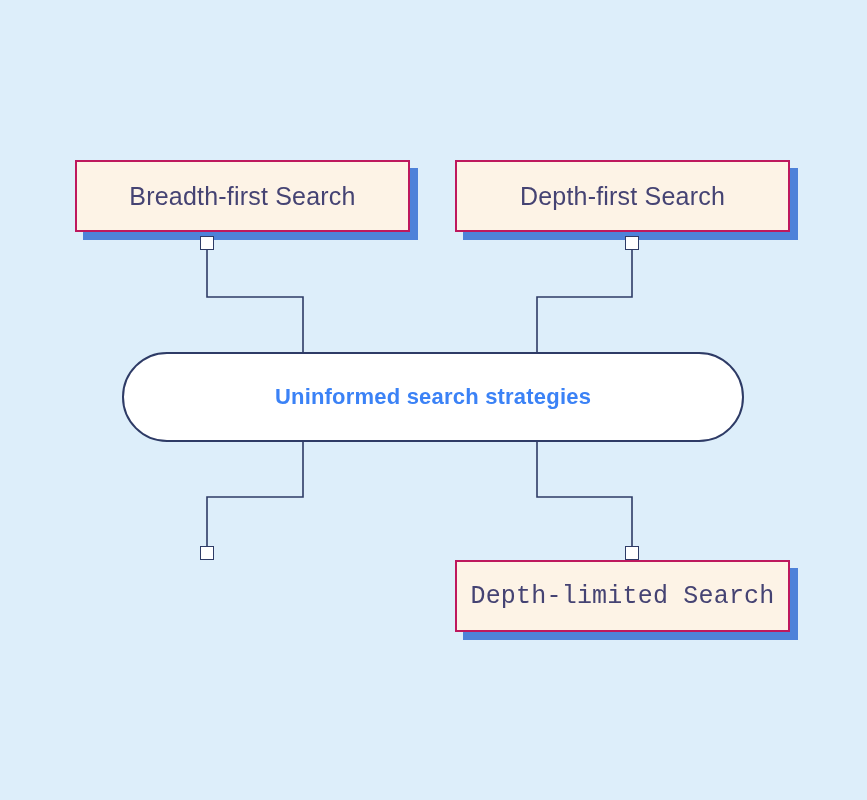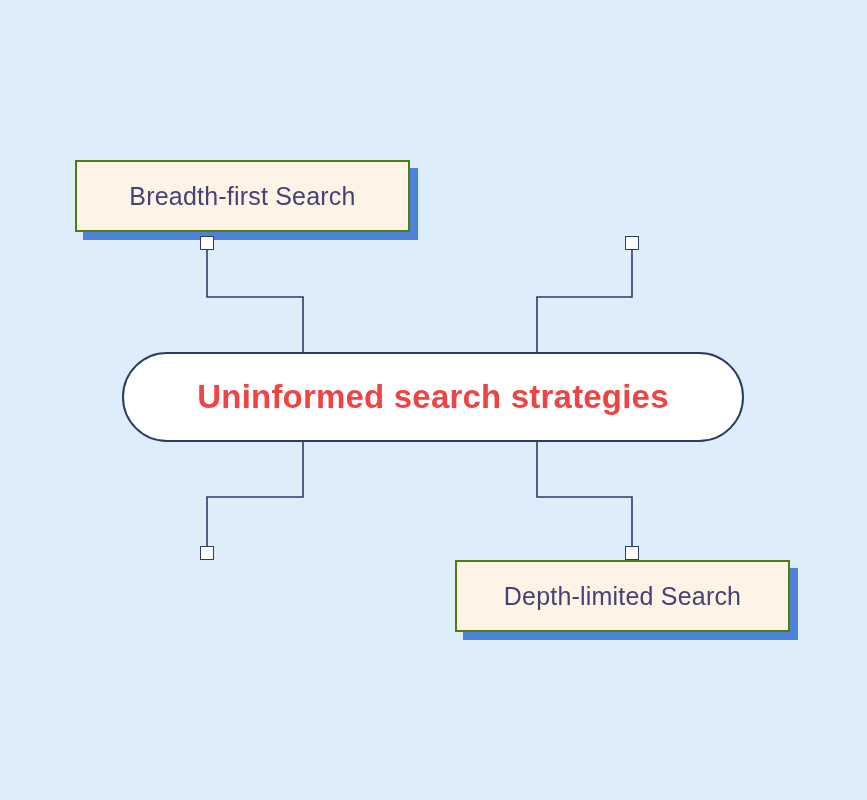"Breadth-first Search" .node-box { border: 2px solid #4d7c0f -> 2px solid #be185d }
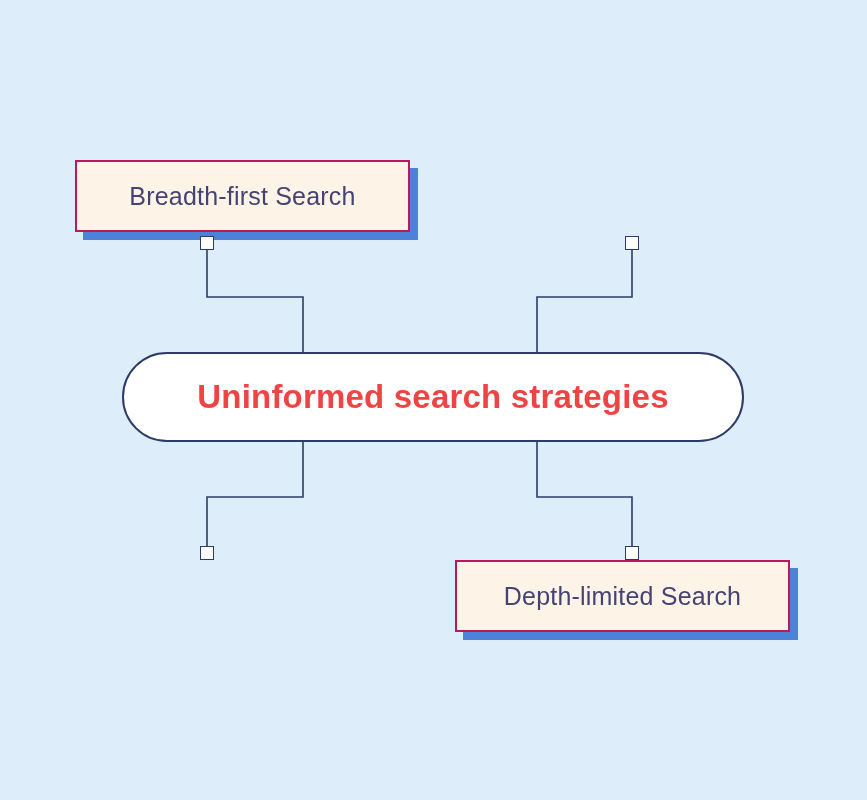"Depth-first Search" div.node-box { html: none -> <div> <span>Depth-first Search</span> </div> }
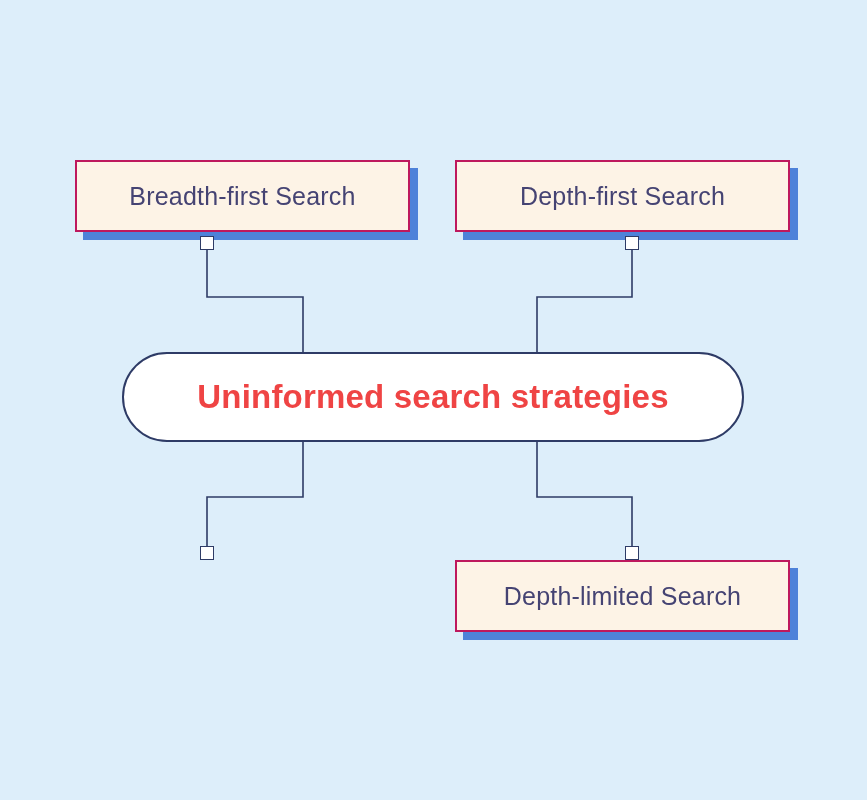"Uninformed search strategies" .center-pill .title { color: #ef4444 -> #3b82f6; font-size: 33px -> 22px }
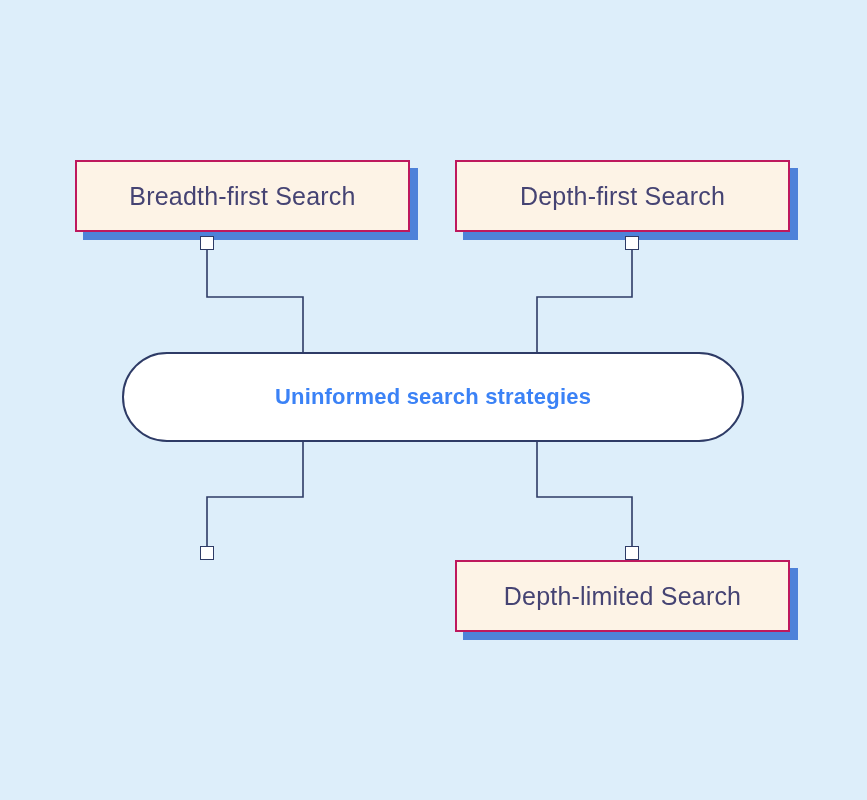"Depth-limited Search" .node-bottom-right { font-family: none -> Liberation Mono, monospace }
